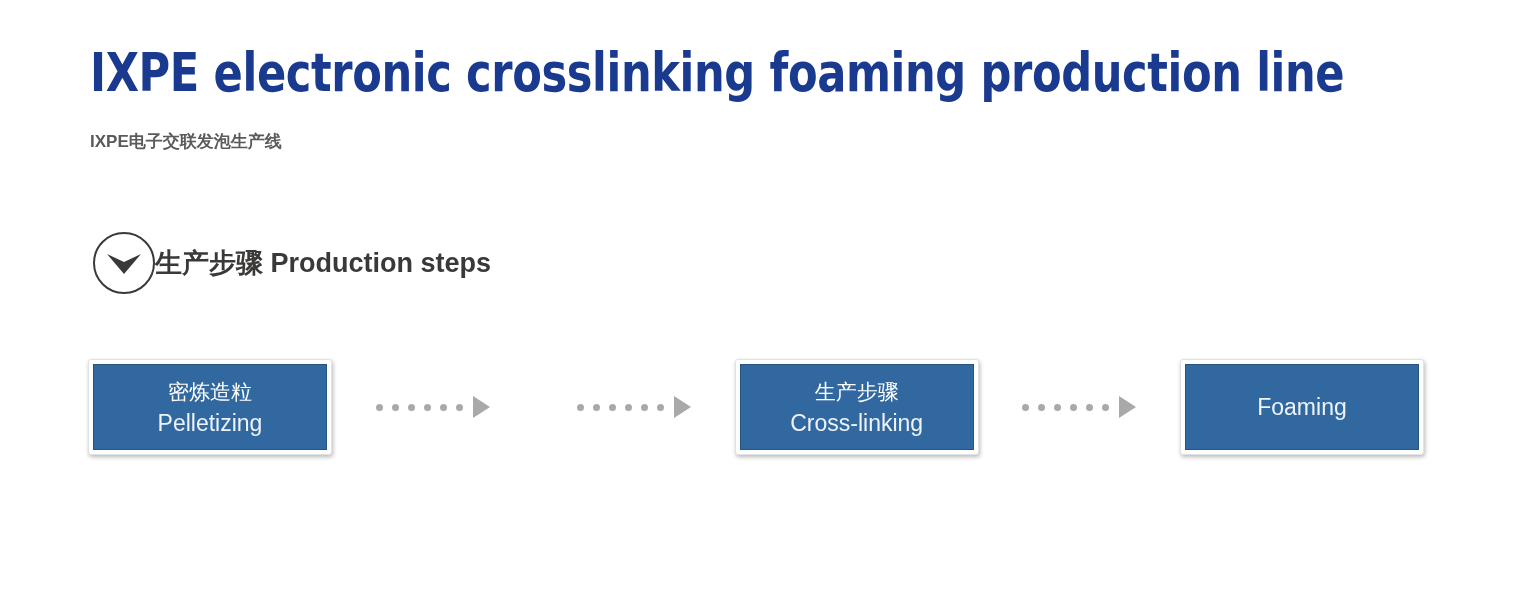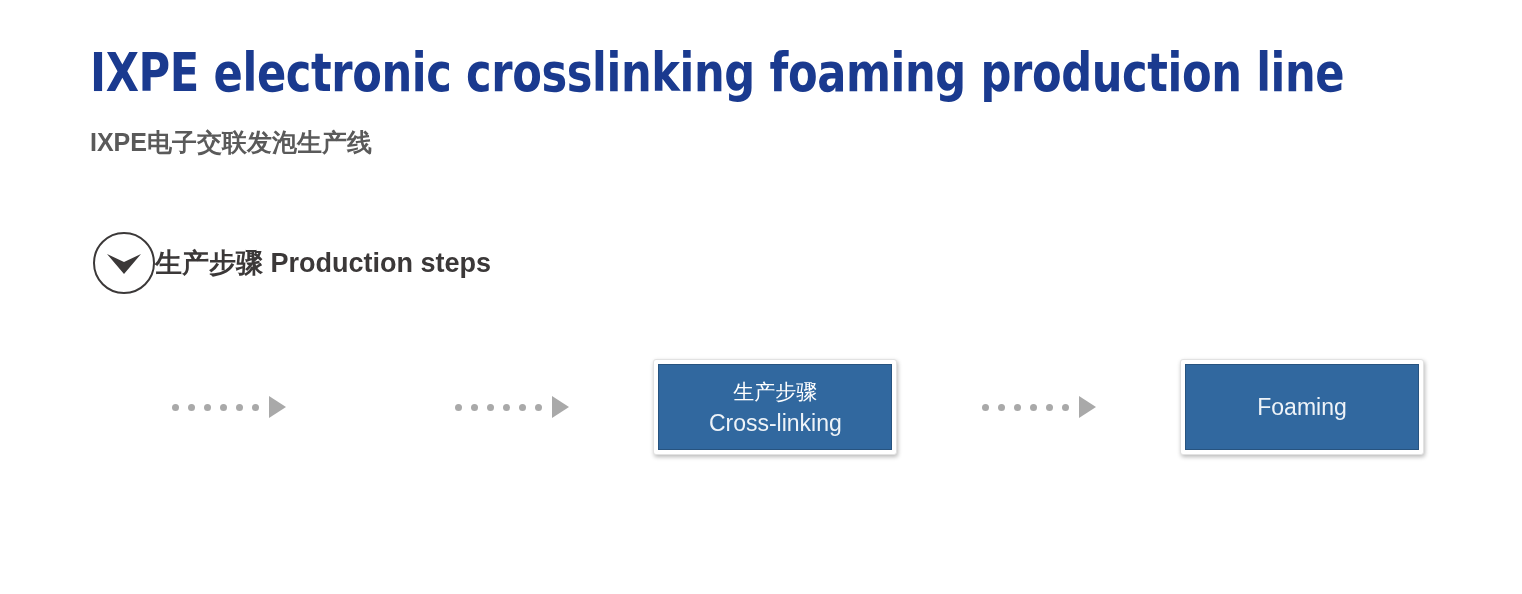"IXPE电子交联发泡生产线" .page-subtitle { font-size: 25px -> 17px }
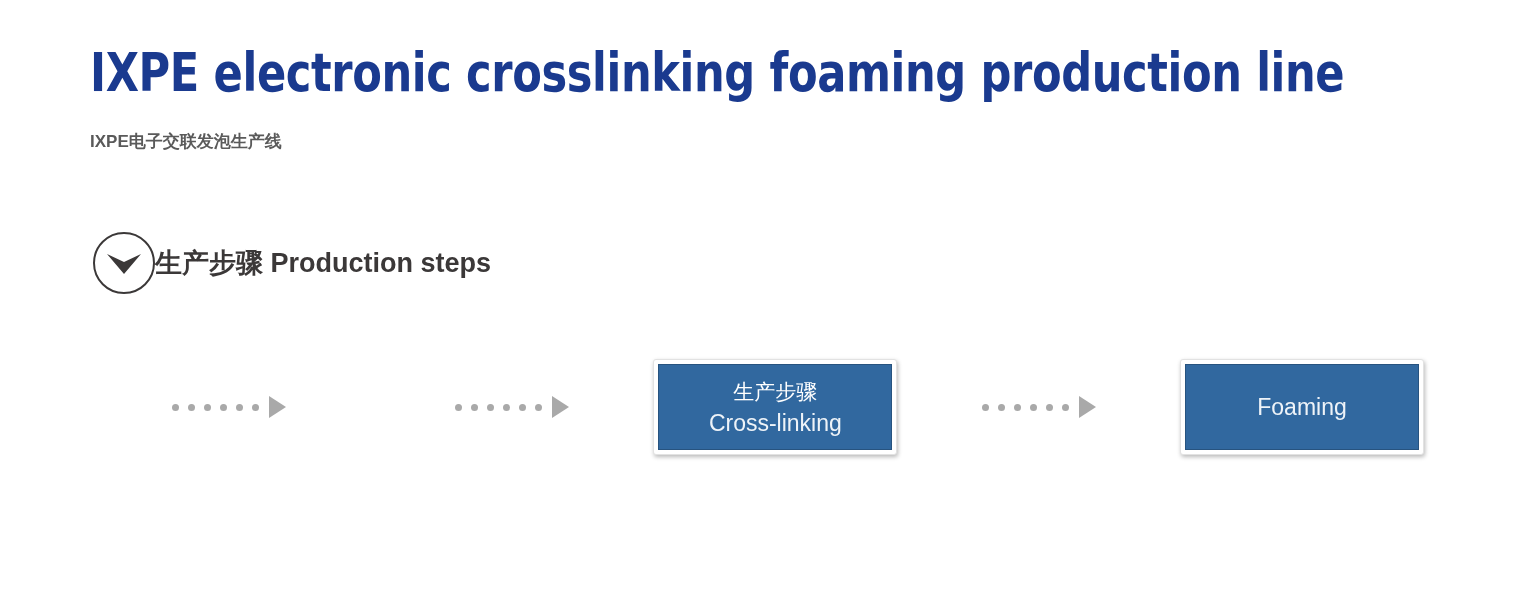"密炼造粒" div.step-box { html: none -> <div> <div> <span>密炼造粒</span> <span>Pelletizing</span> </div> </div> }
